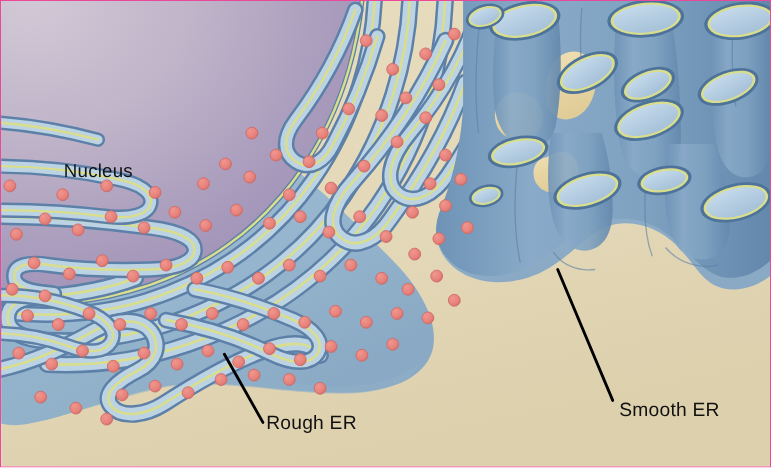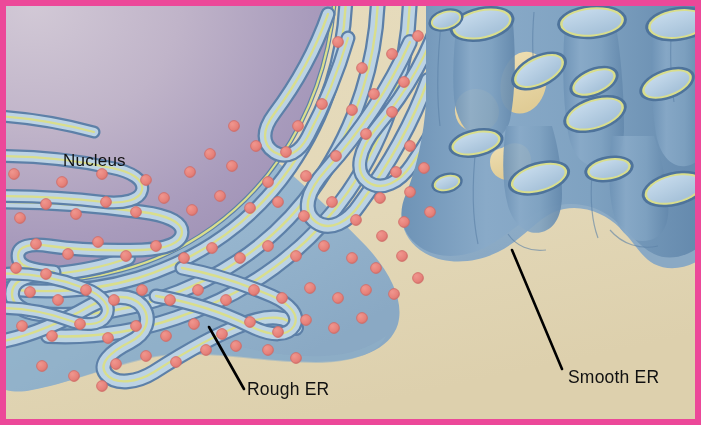"Nucleus" #figure { border: 6px solid #ec4899 -> 1px solid #ec4899 }
